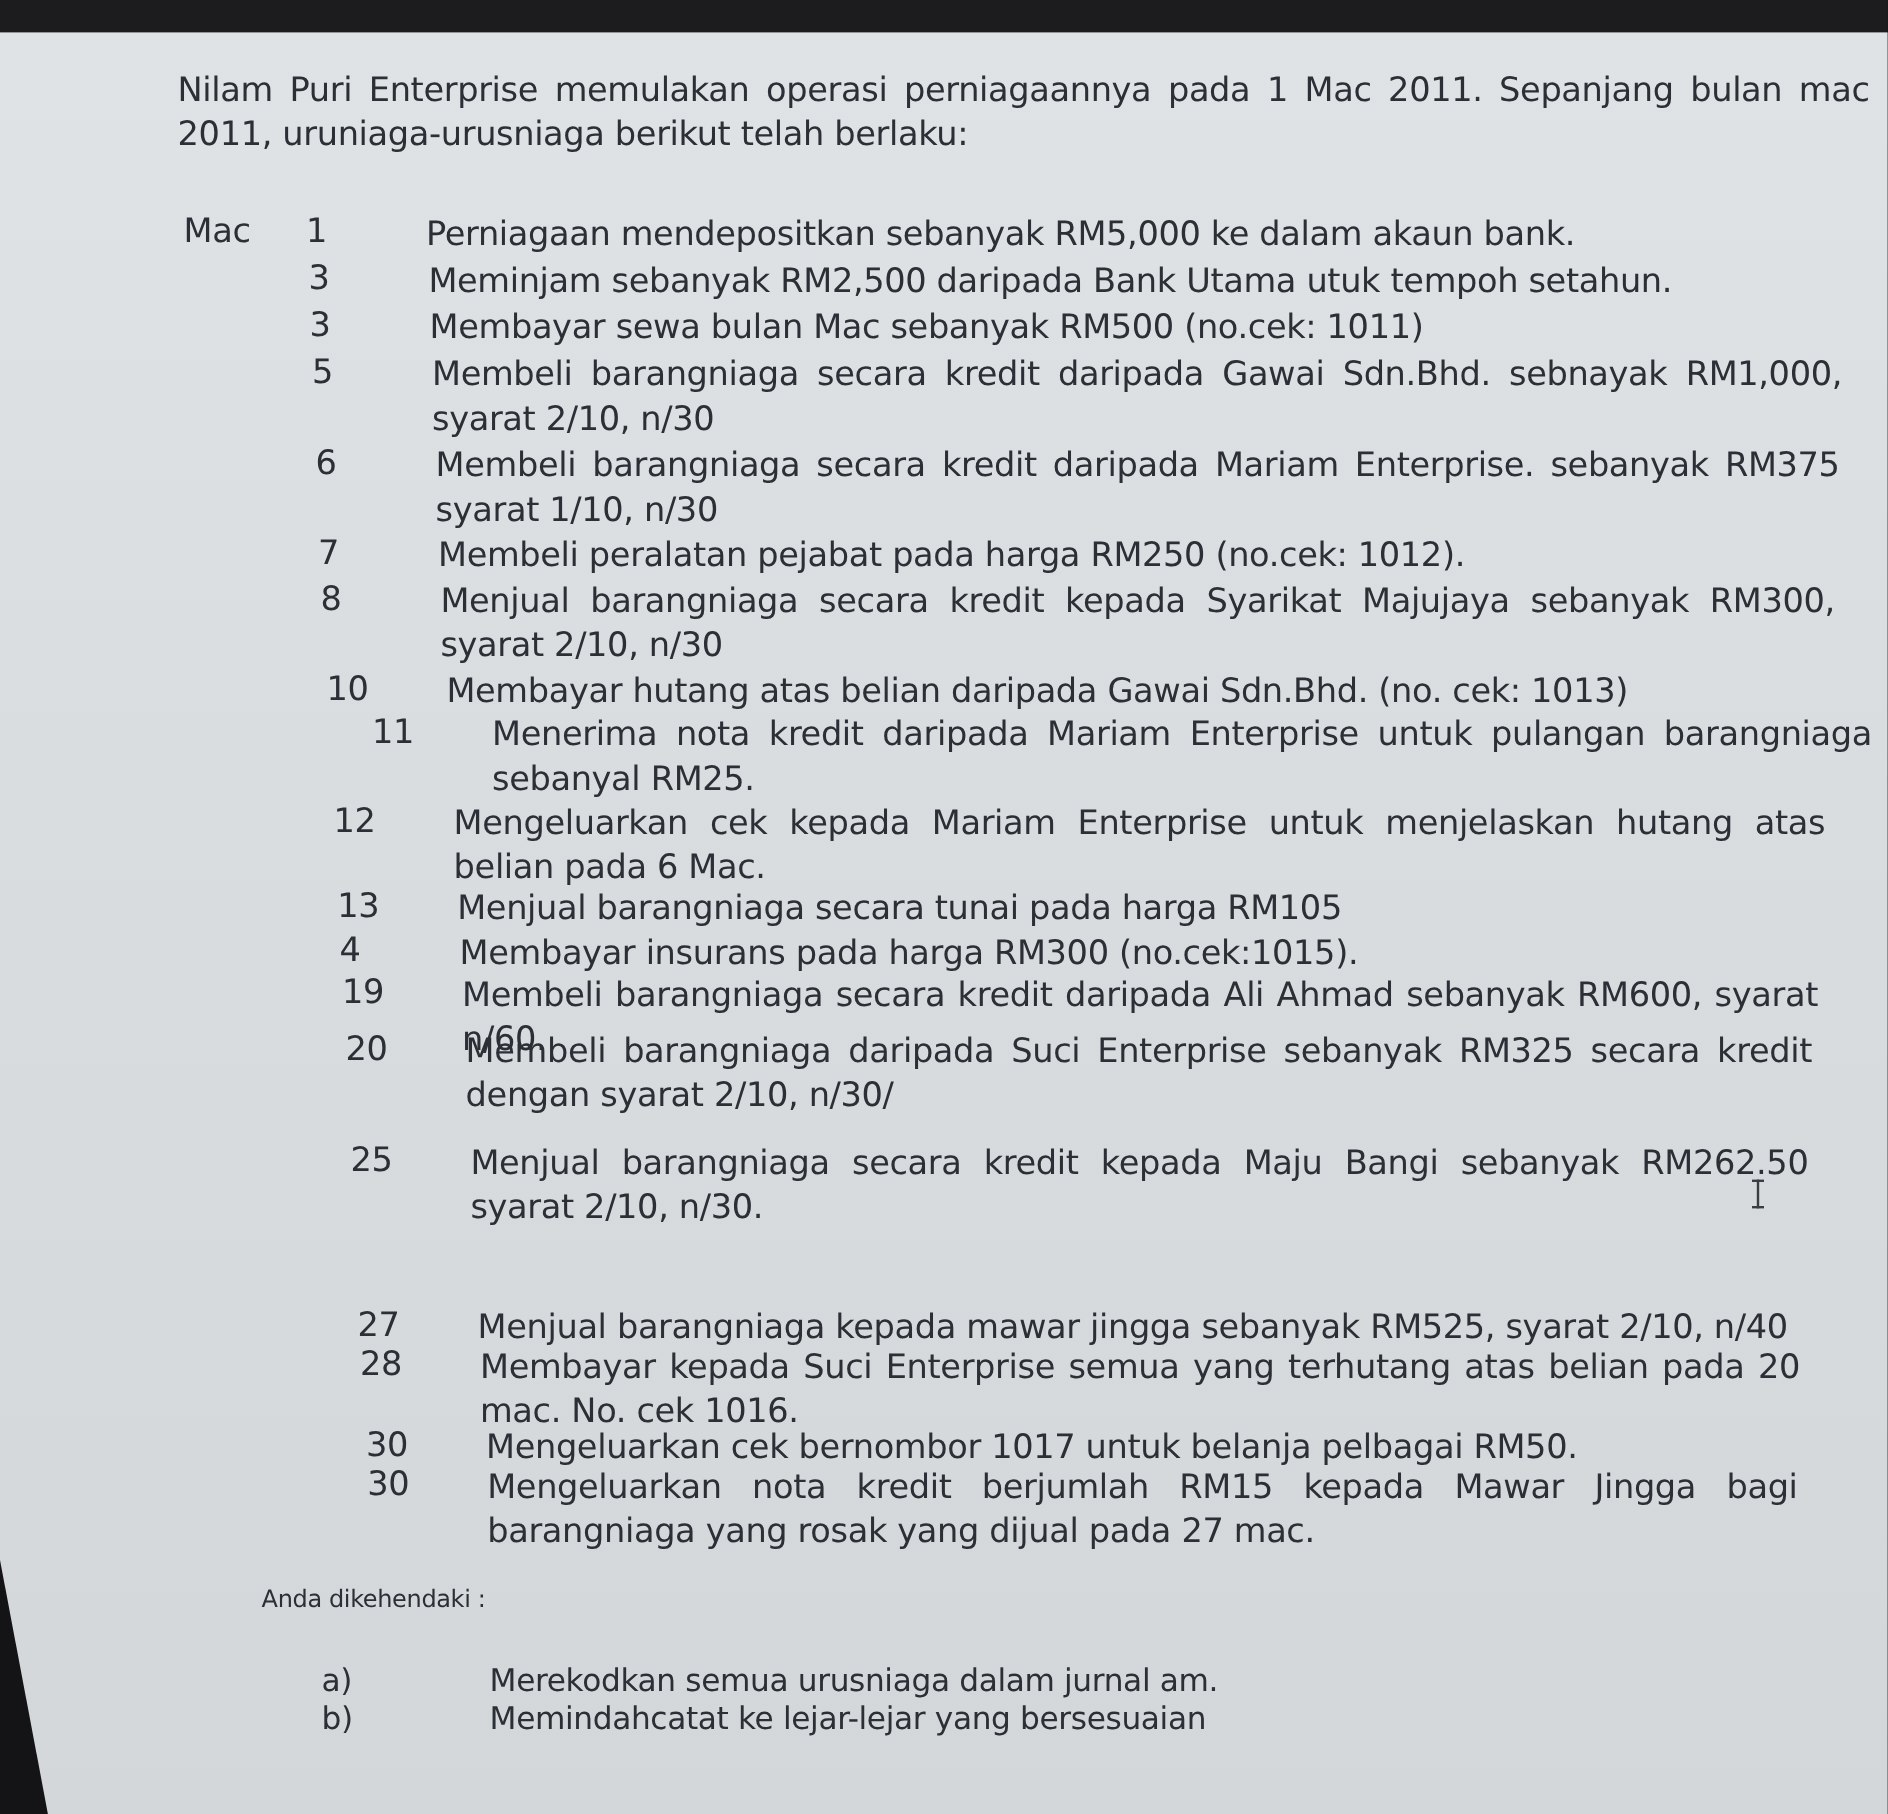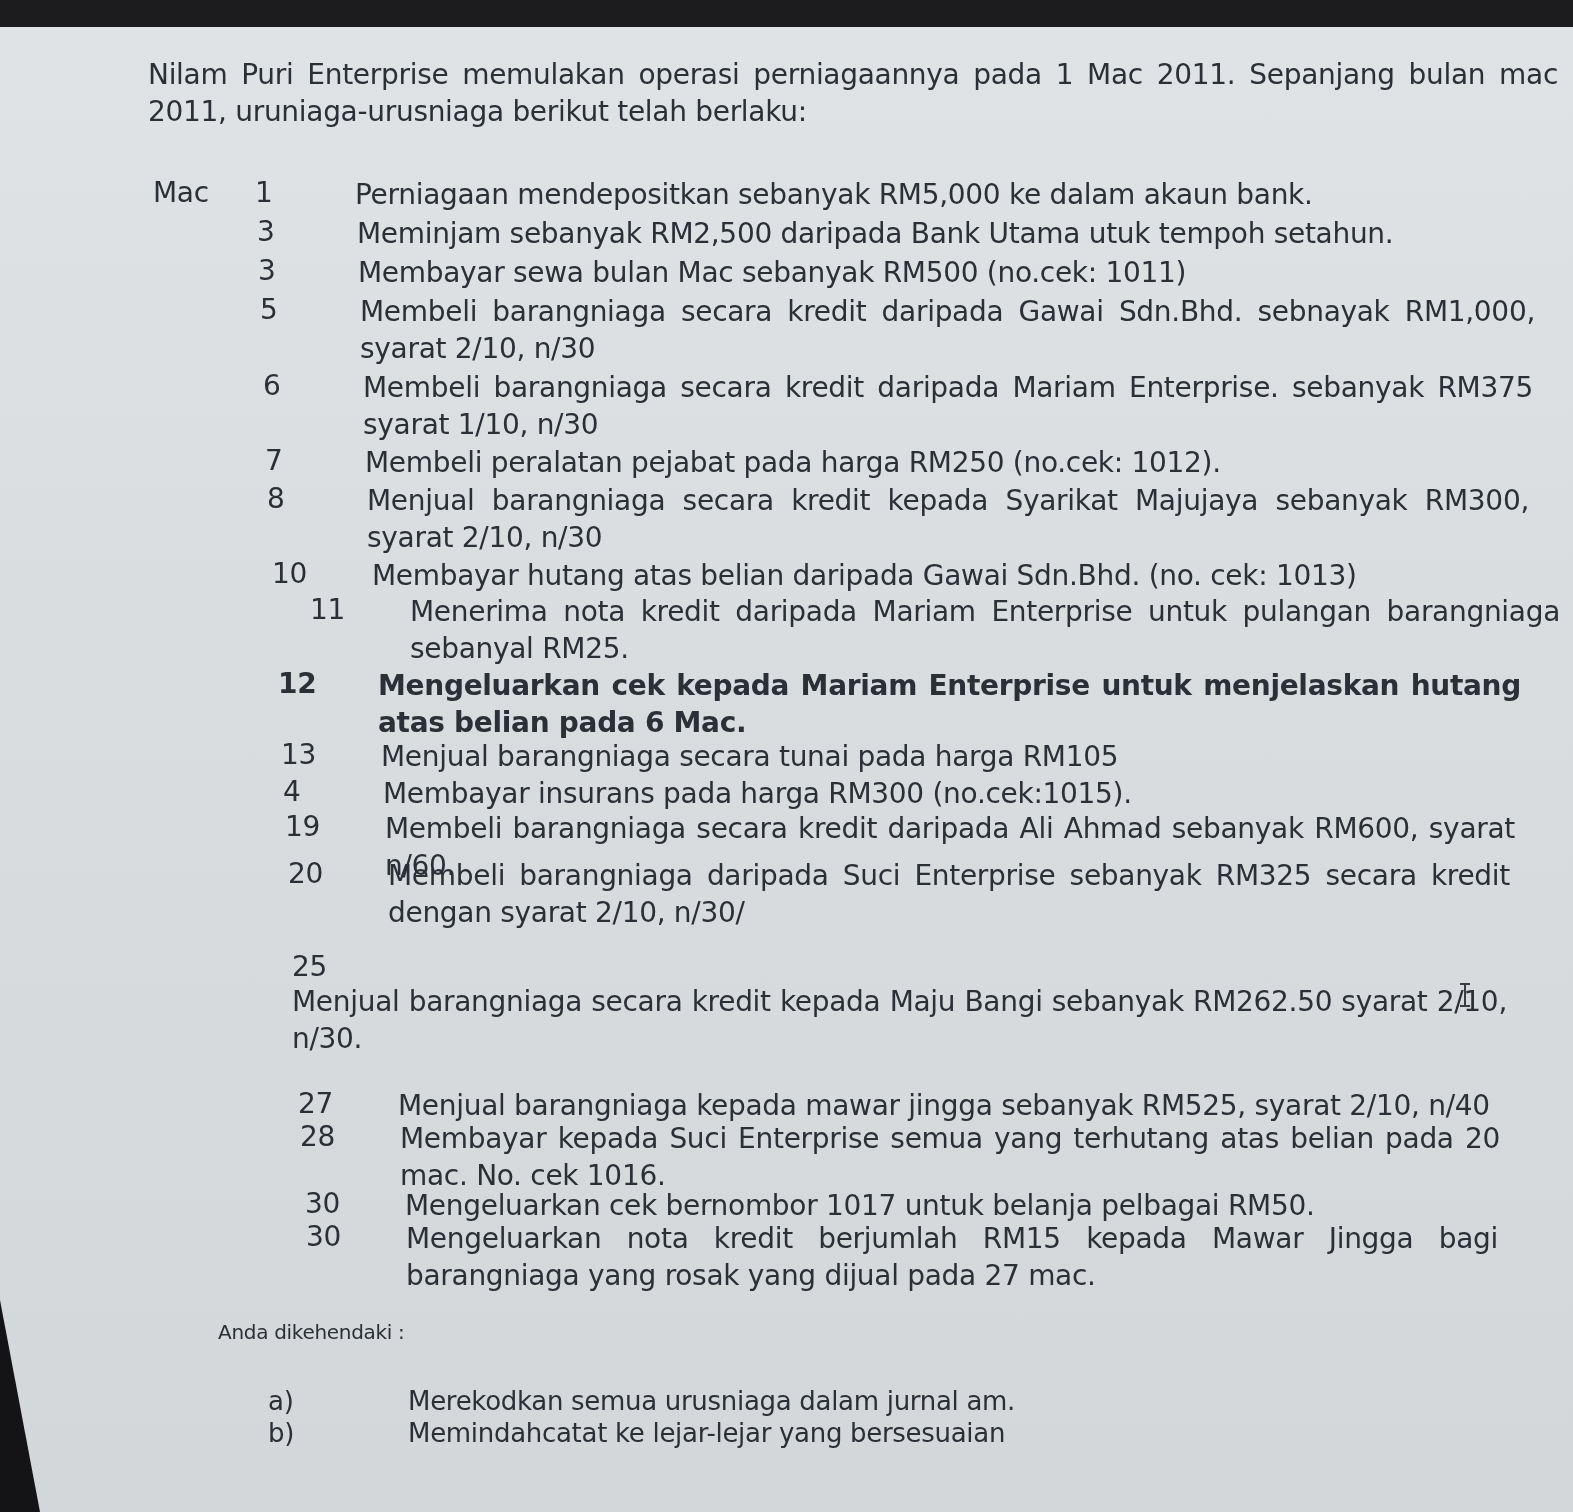"12" div.txn { font-weight: bold -> none }
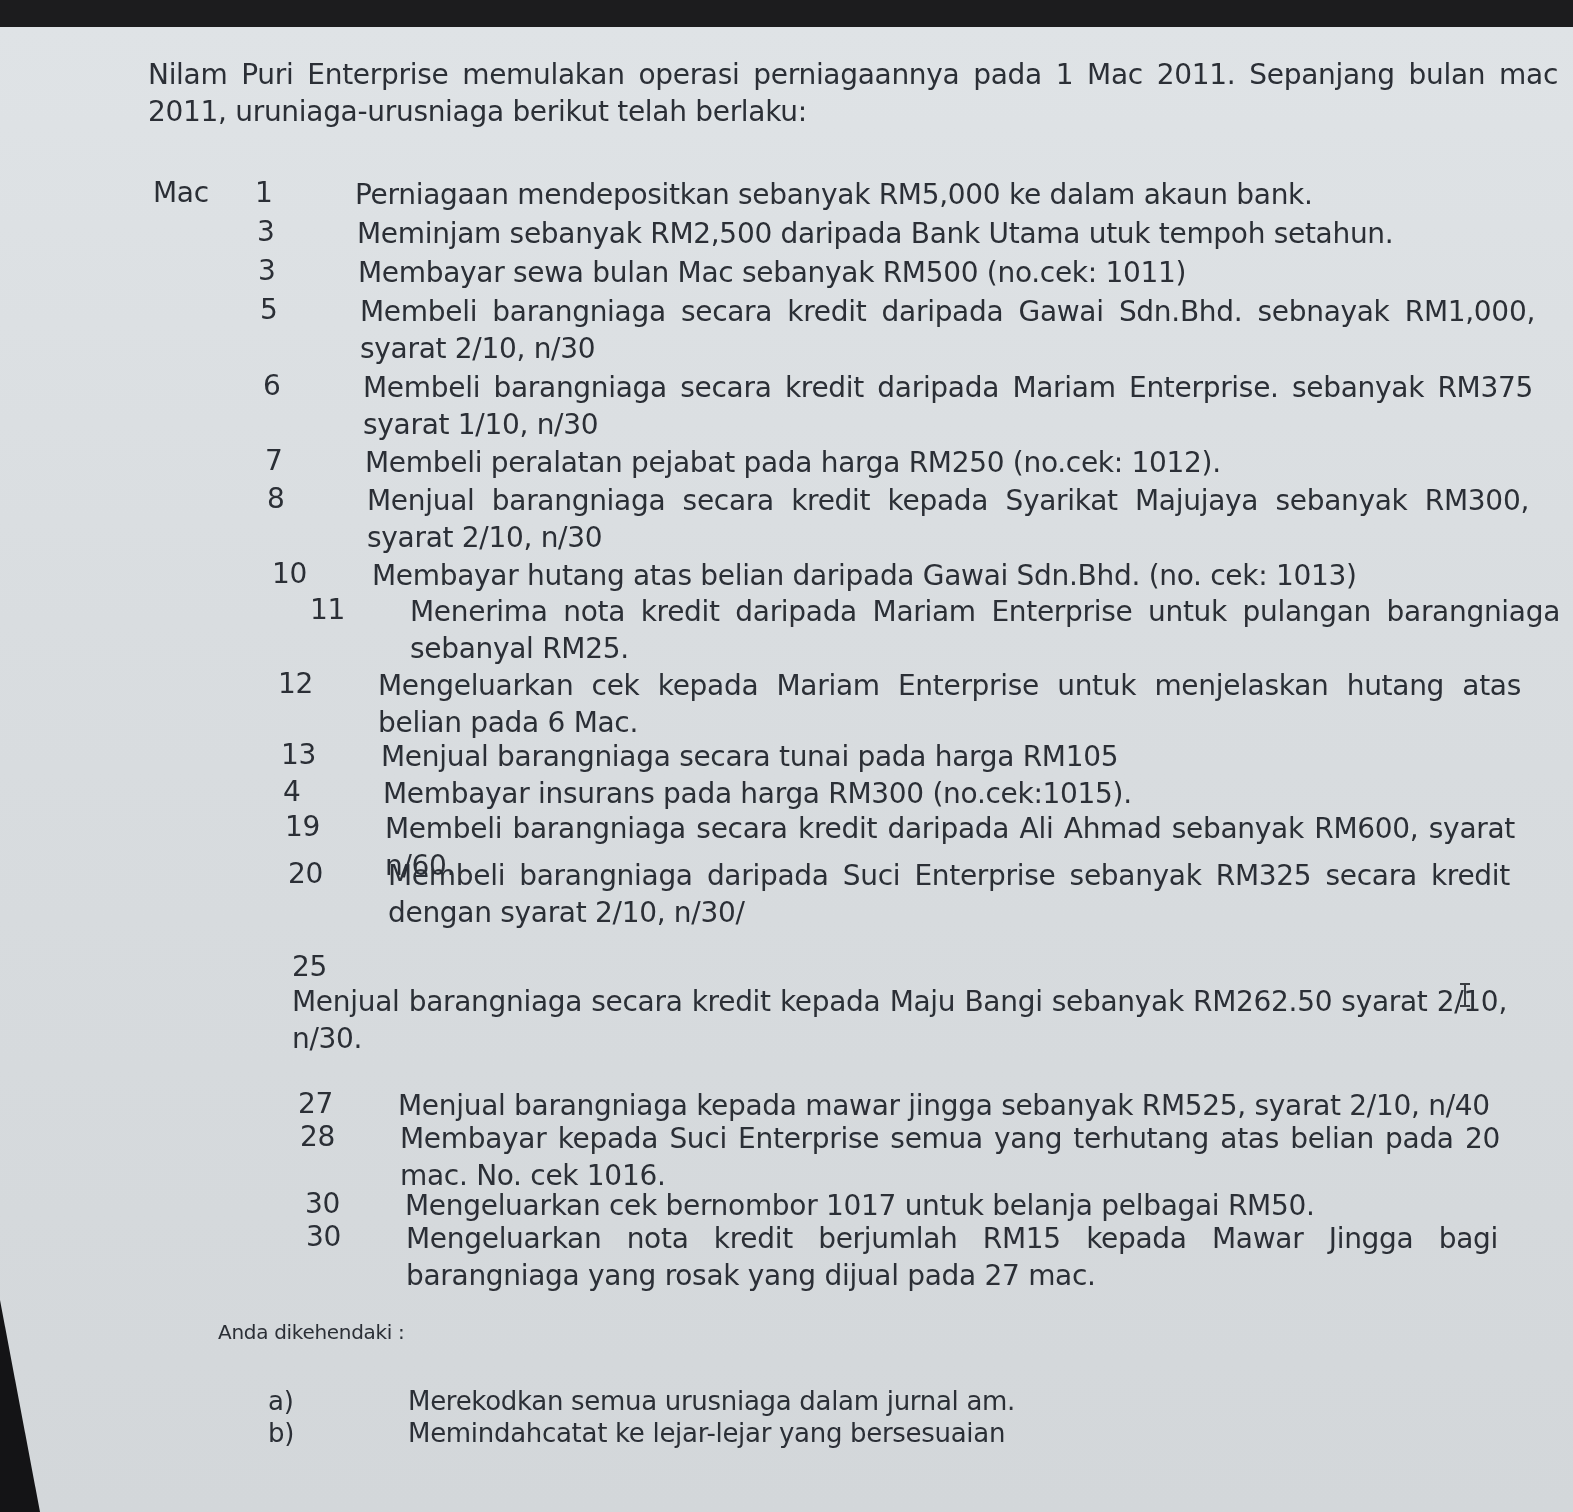"25" div.txn { flex-direction: column -> none }
